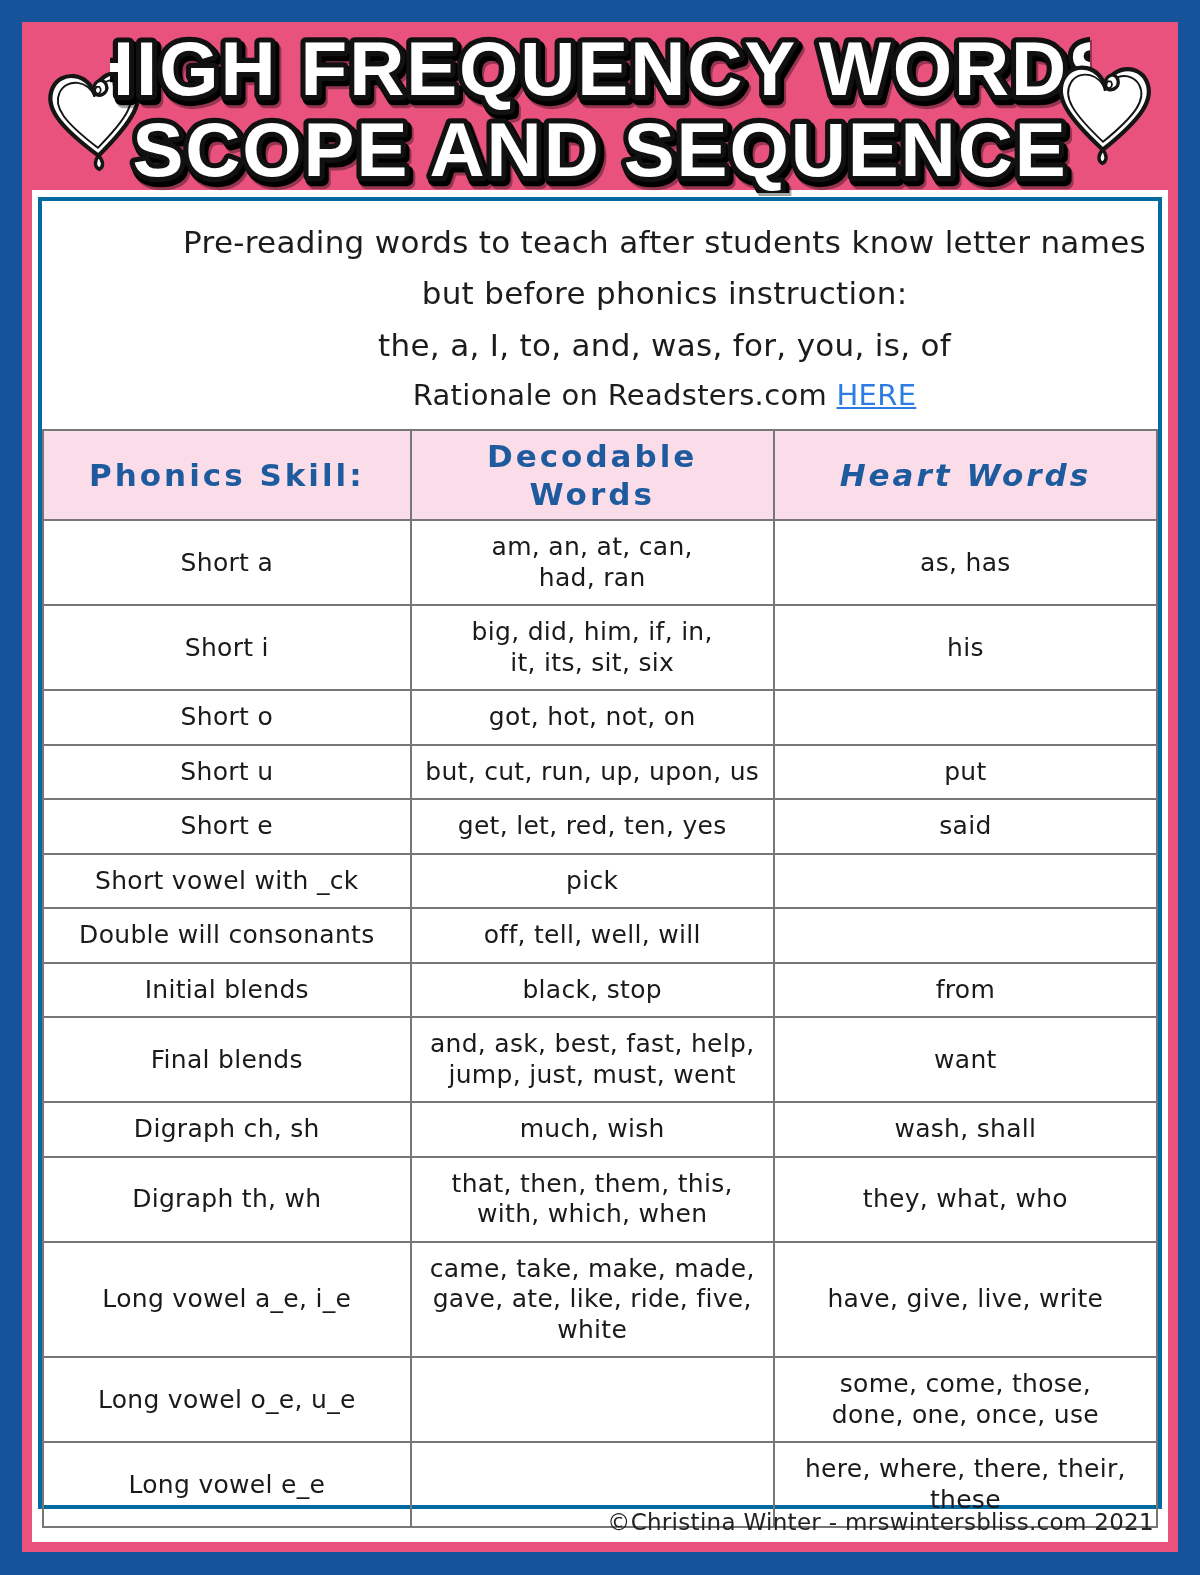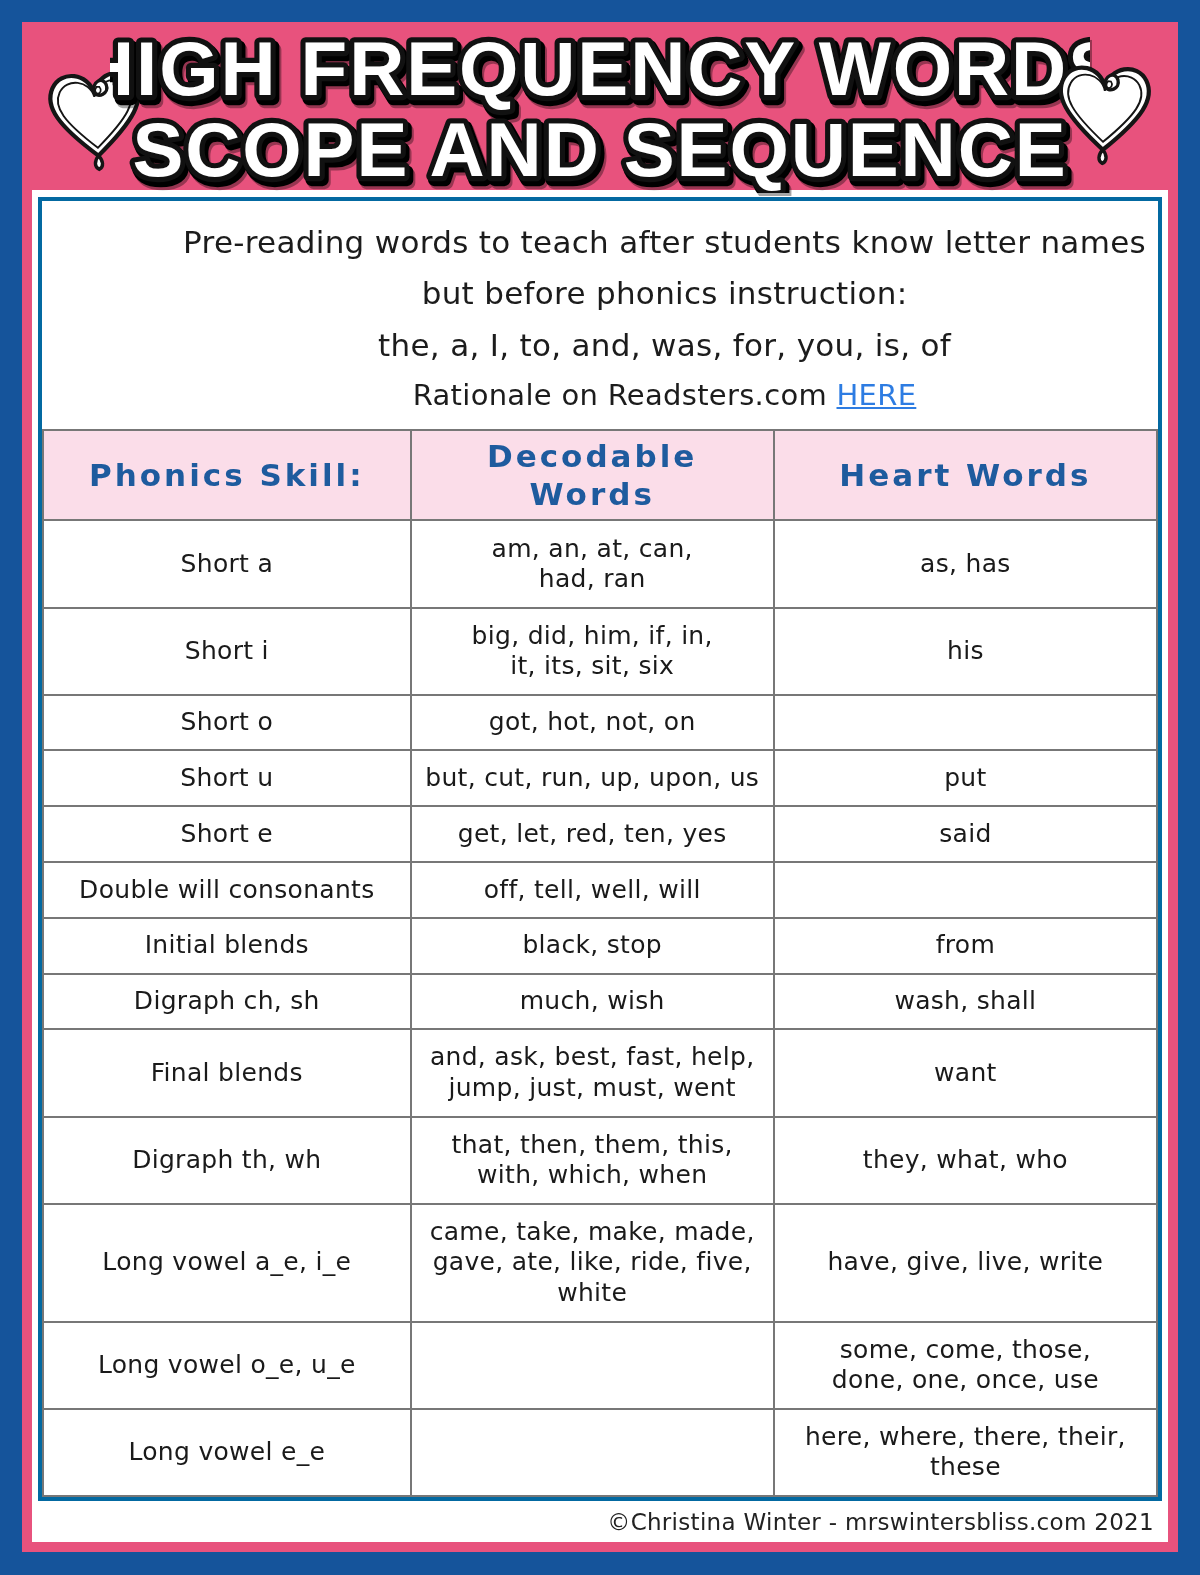"Heart Words" .col-heart { font-style: none -> italic }
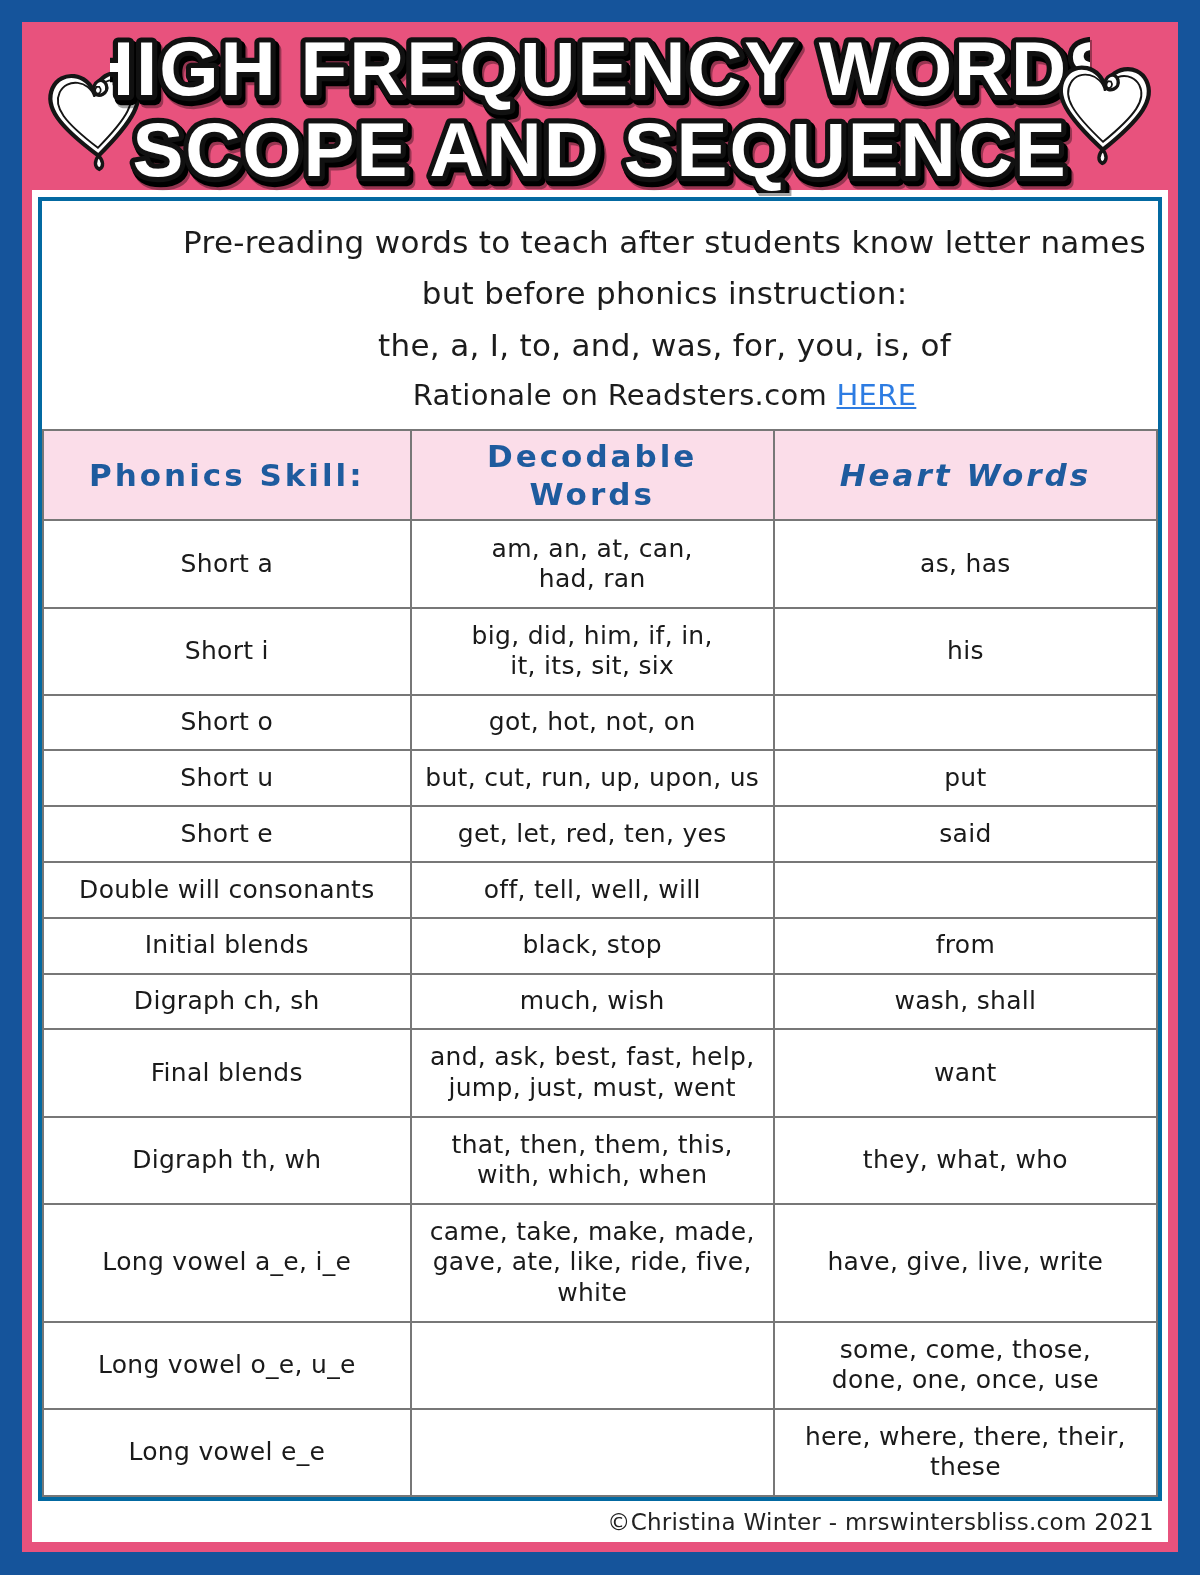"Short vowel with _ck" tr { html: none -> <tr> <td>Short vowel with _ck</td> <td>pick</td> <td></td> </tr> }
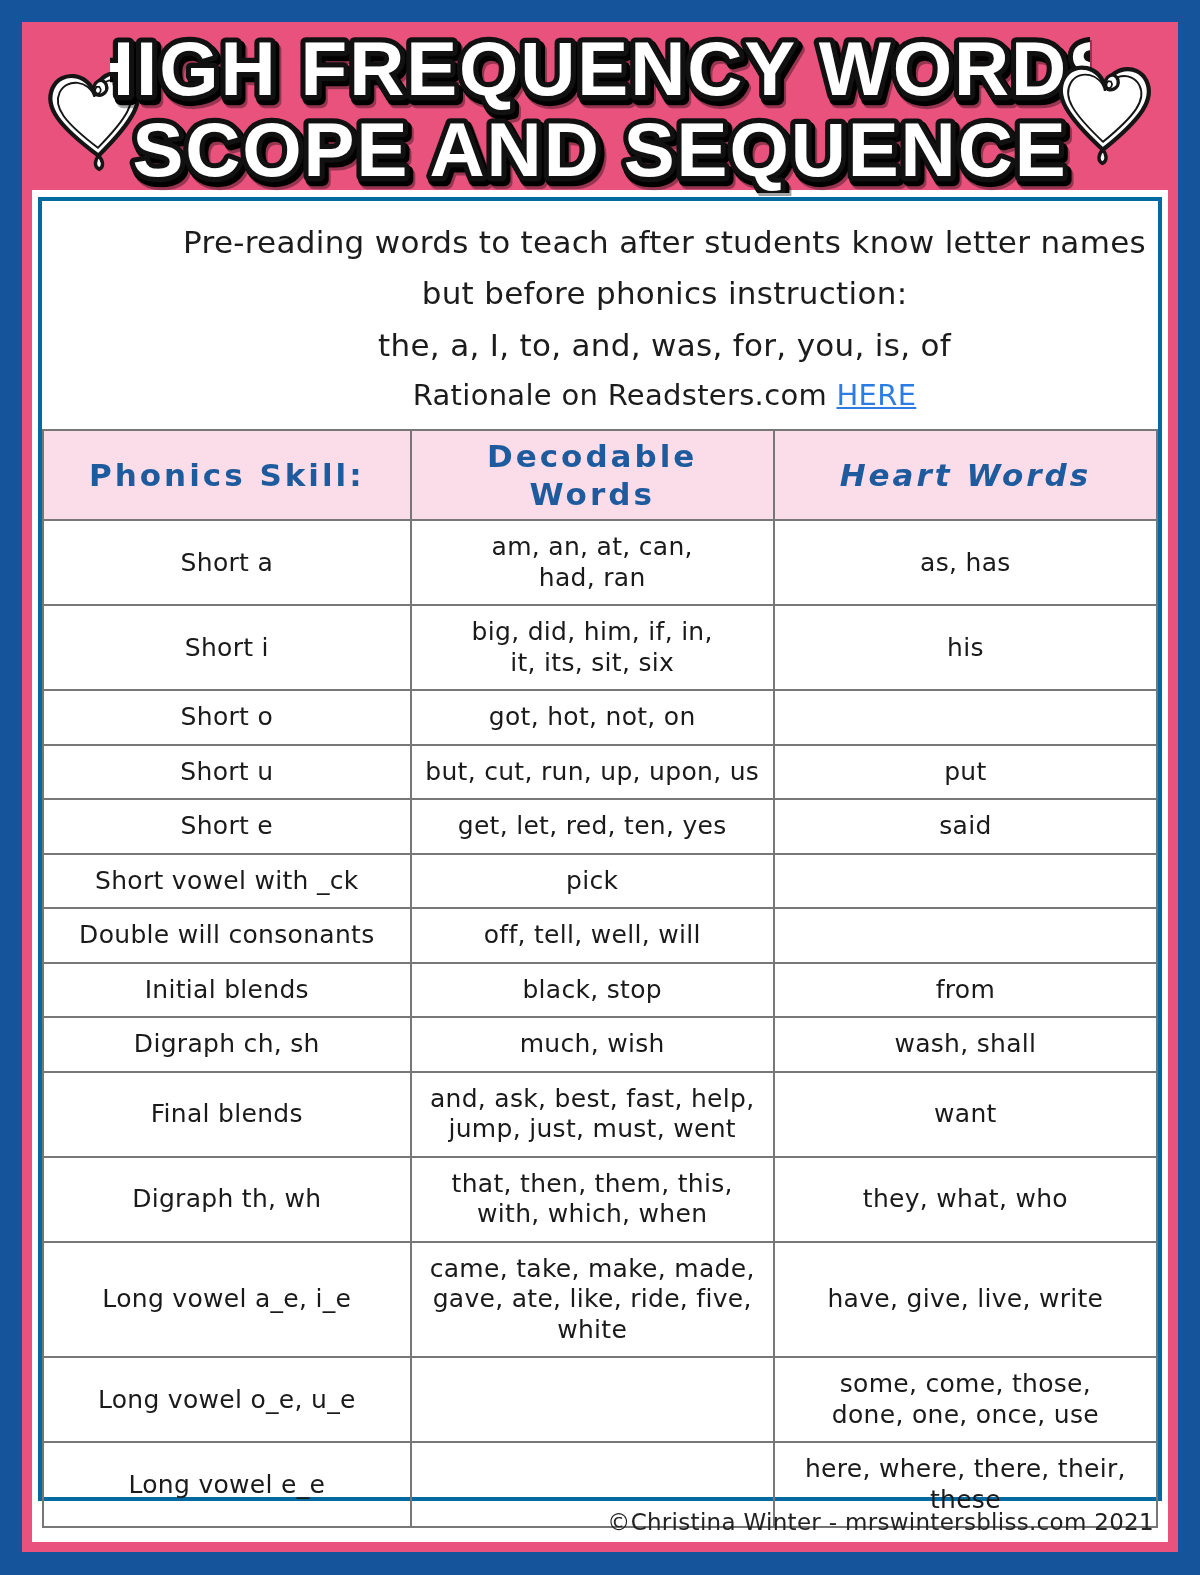"Digraph ch, sh" tr { order: before "Final blends" -> after "Final blends" }
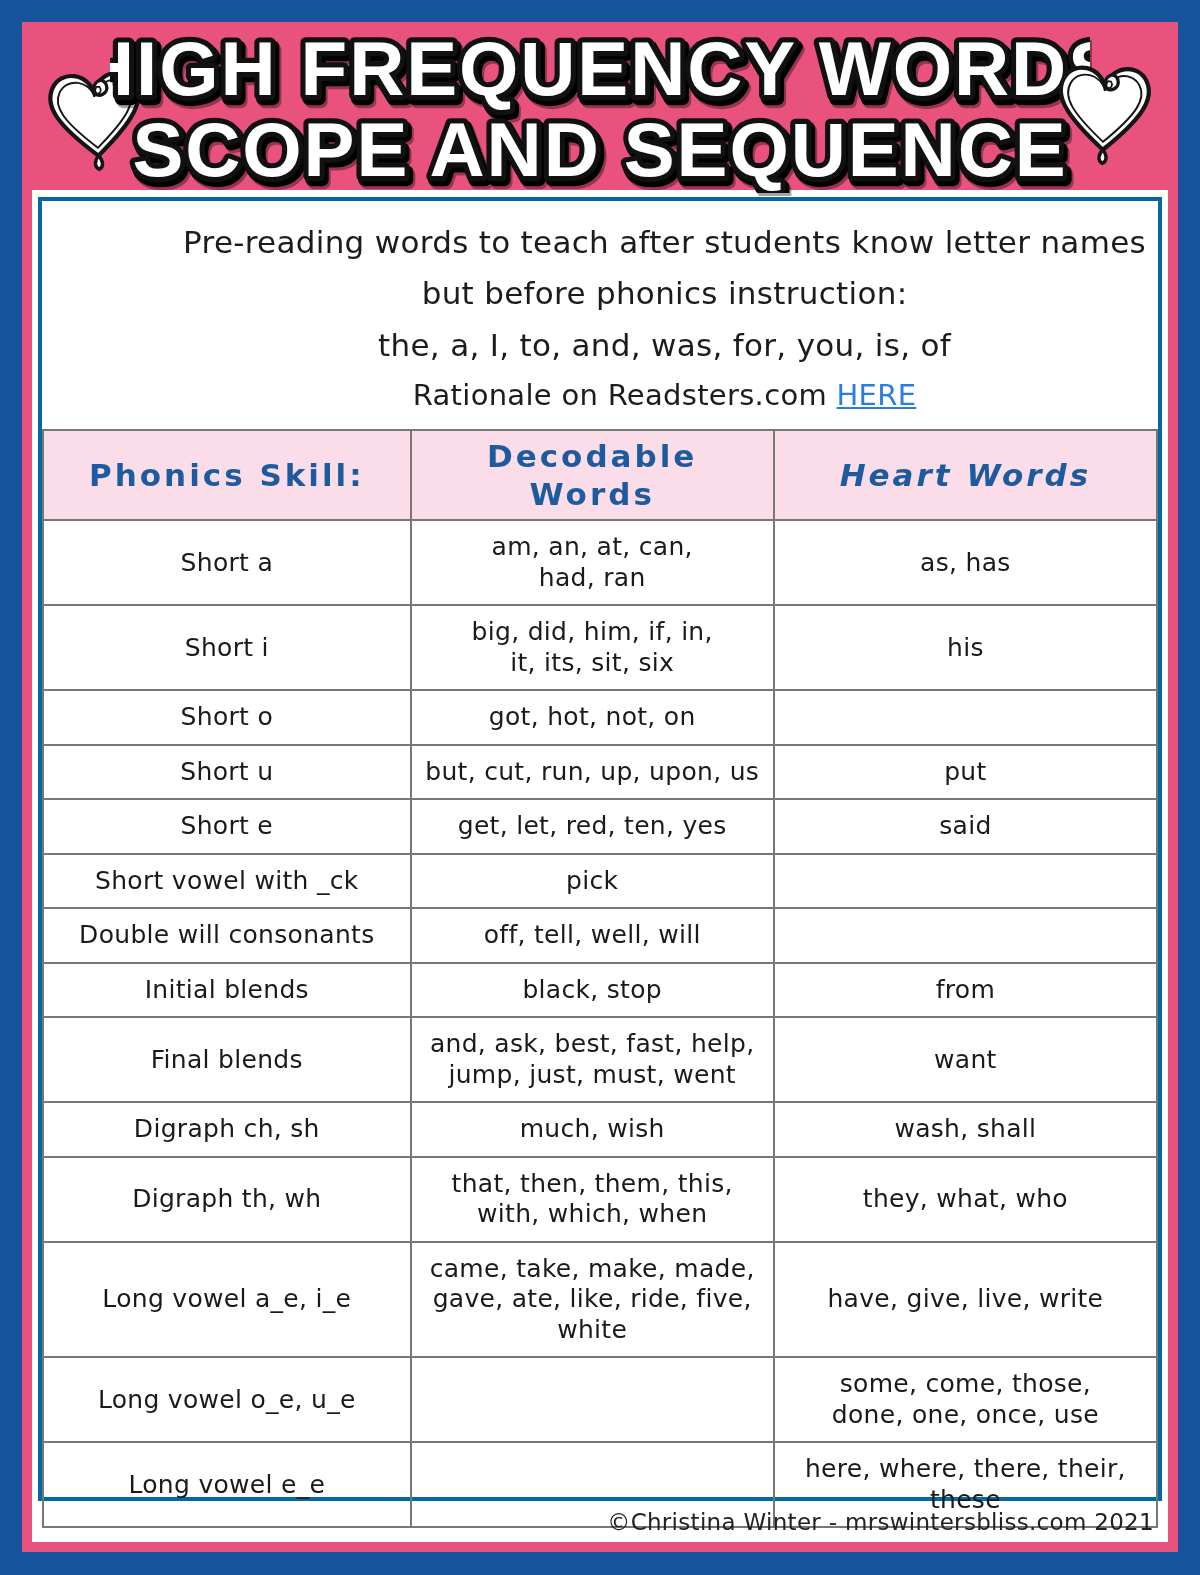"©Christina Winter - mrswintersbliss.com" .footer { padding: 8px 8px 0 -> 0 8px 0 }
